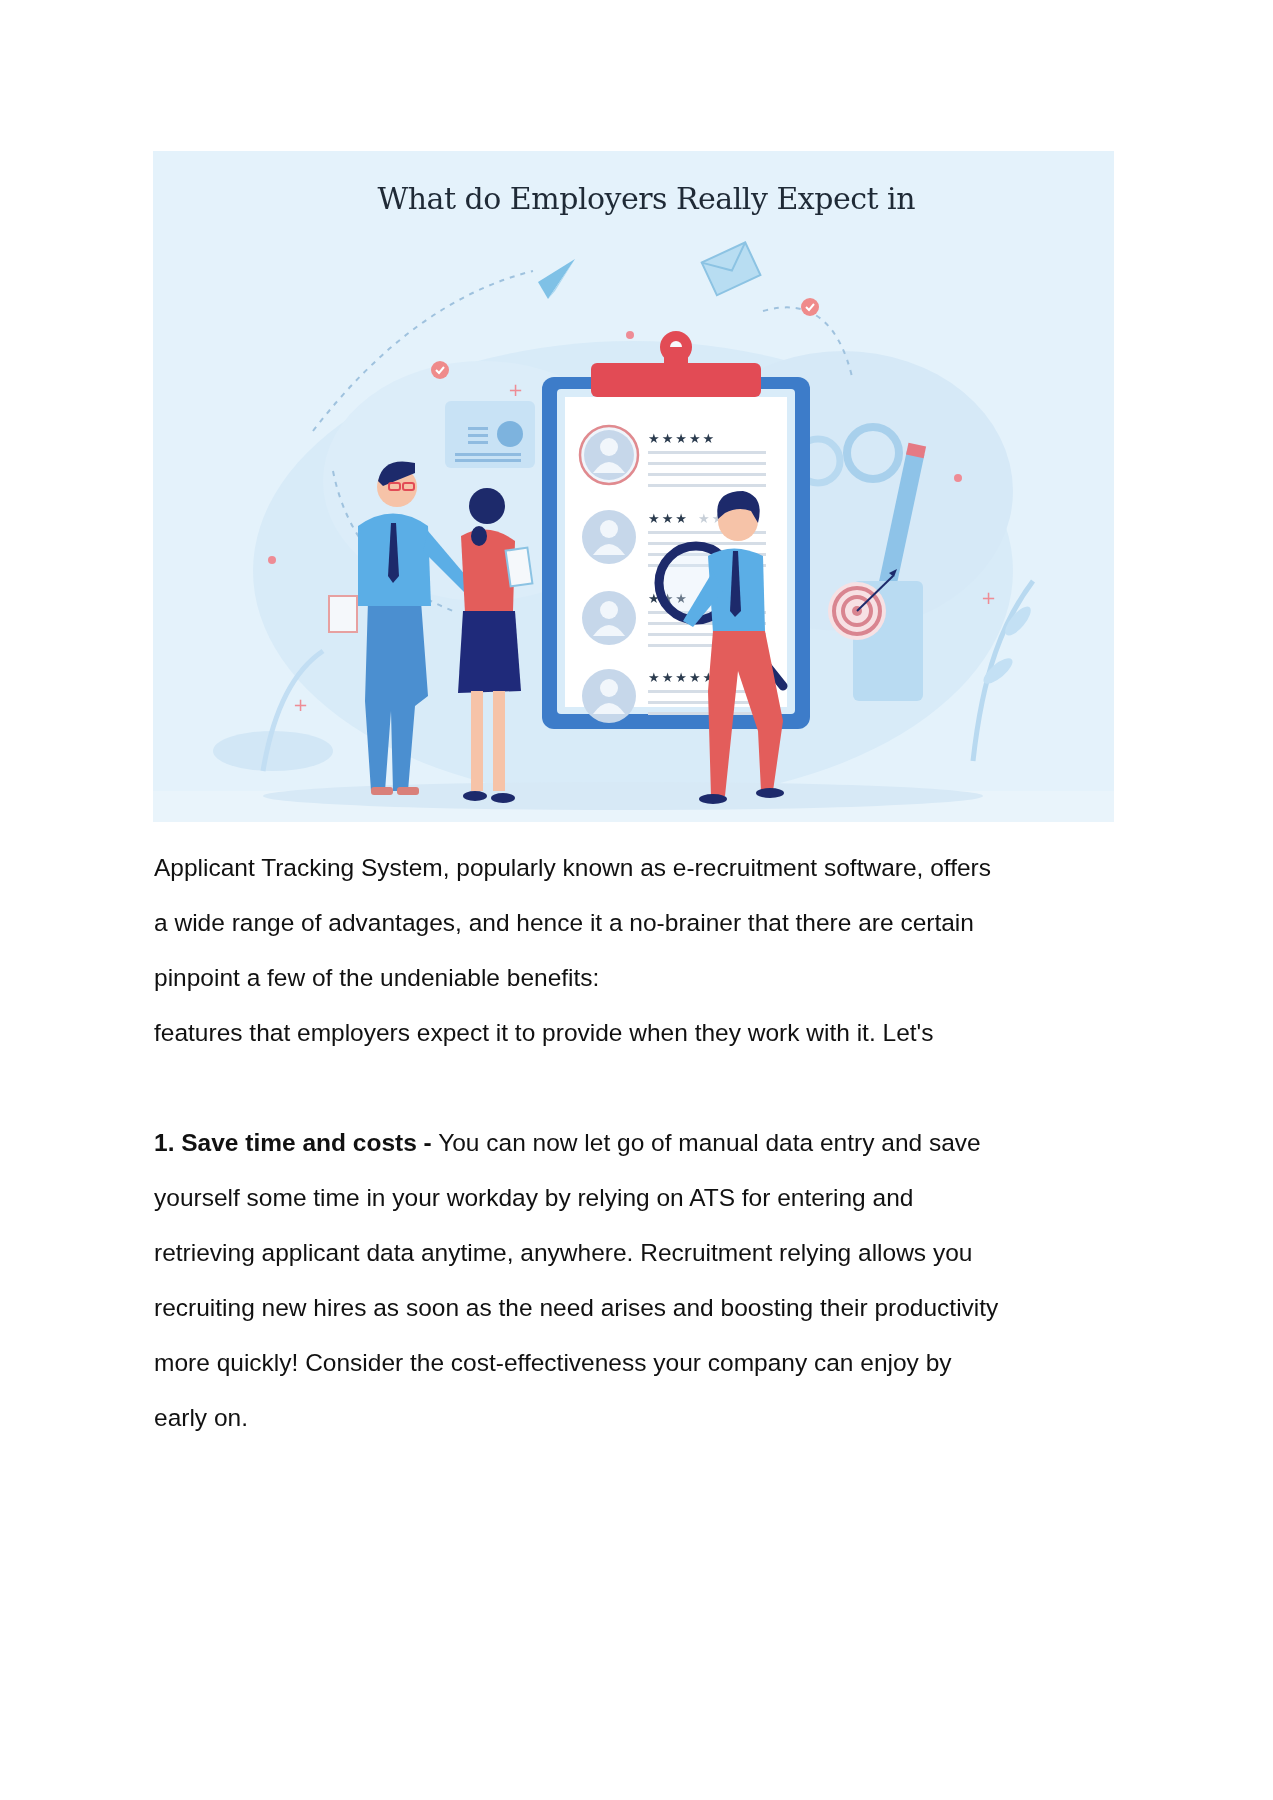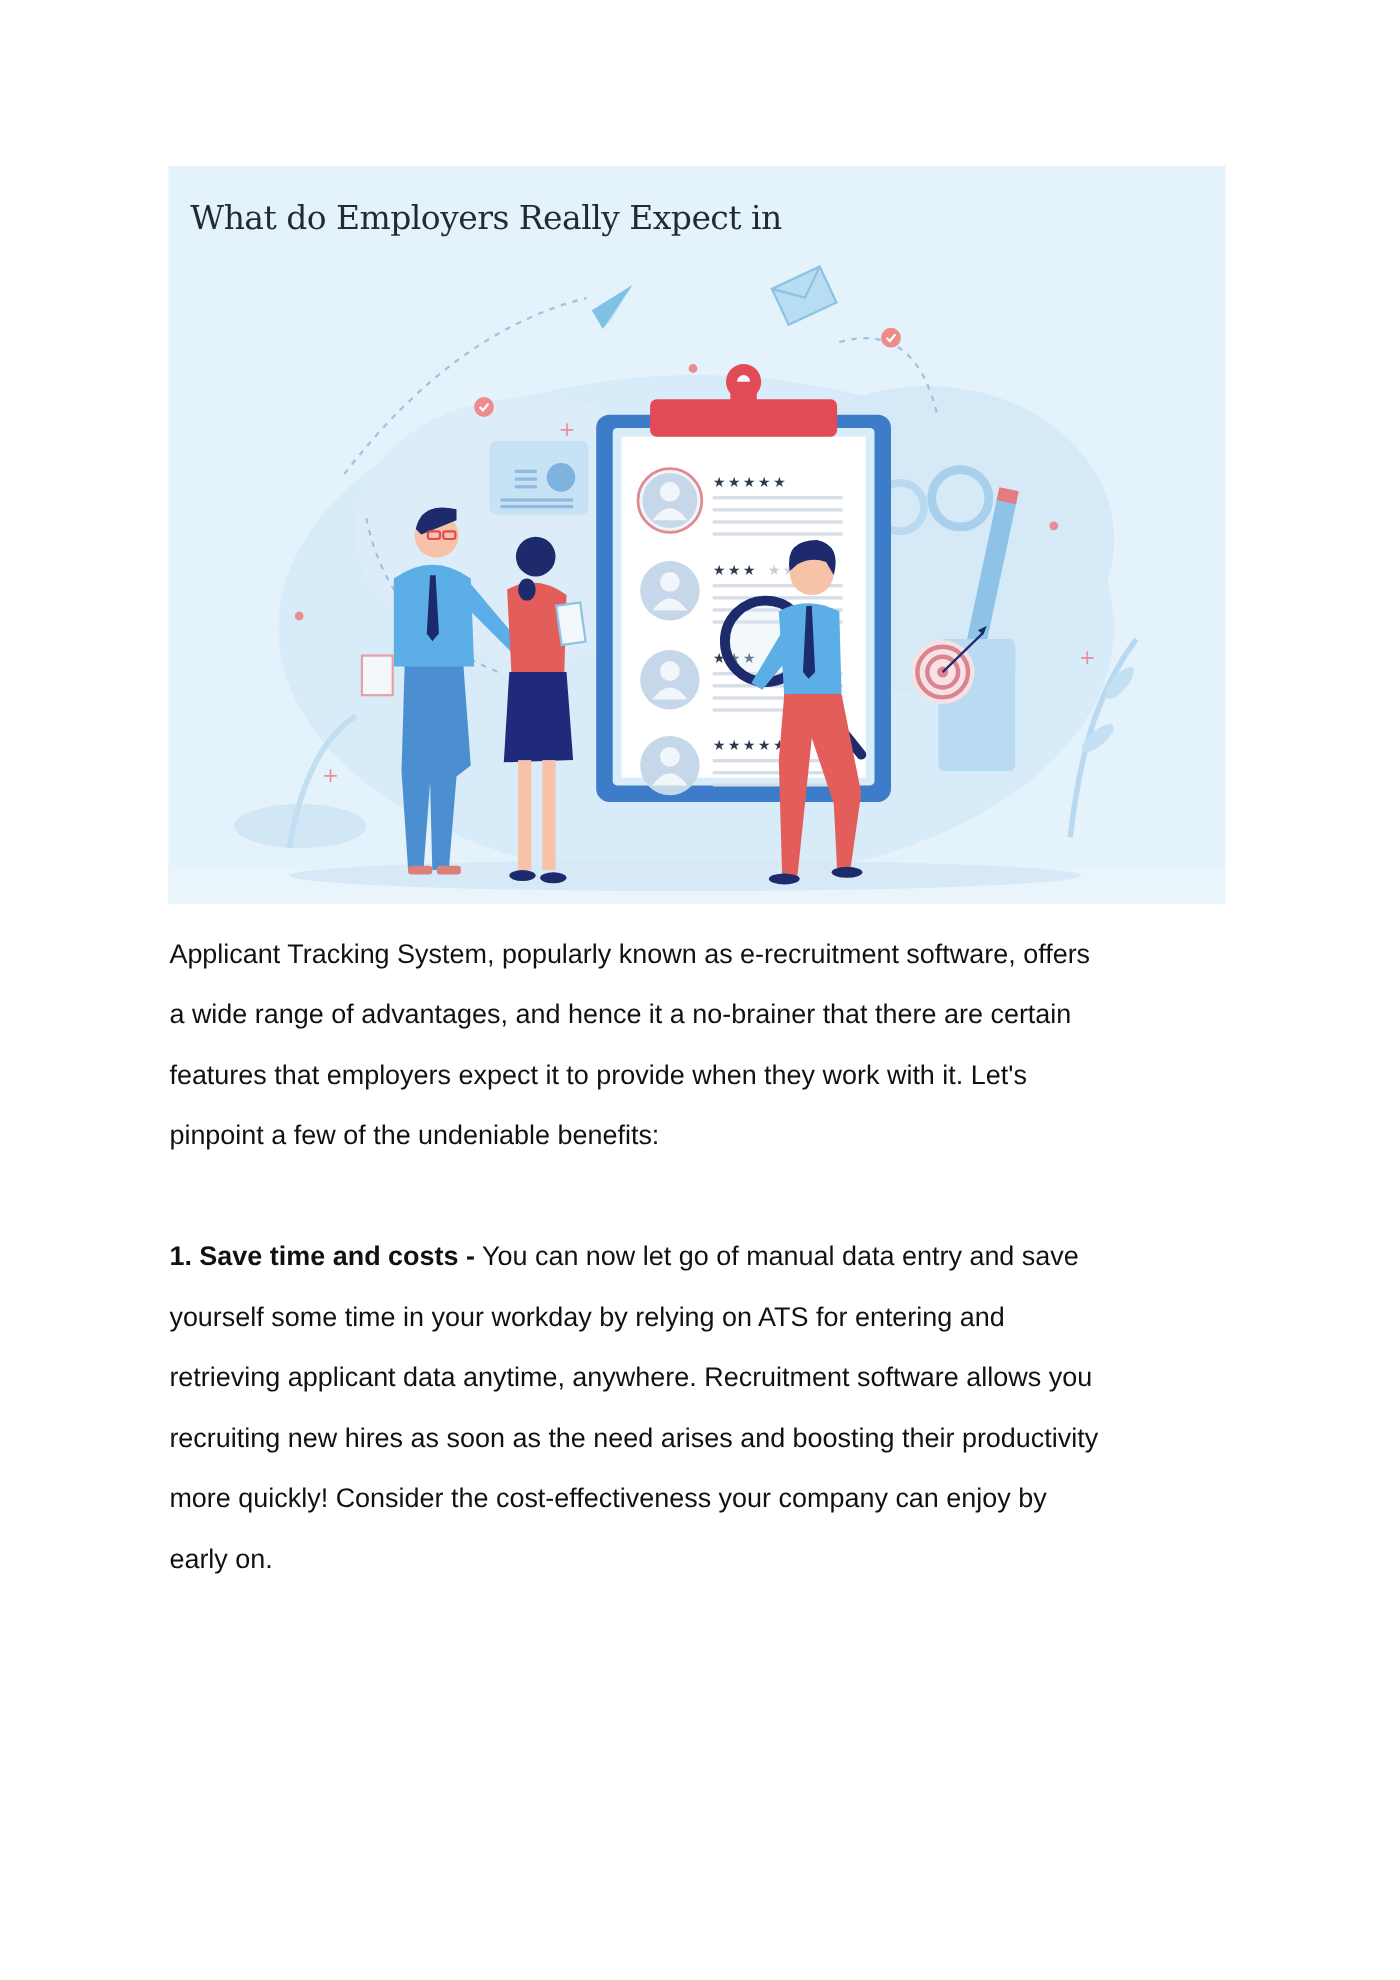"What do Employers Really Expect" .hero-title { padding-left: 20px -> none; text-align: left -> right }
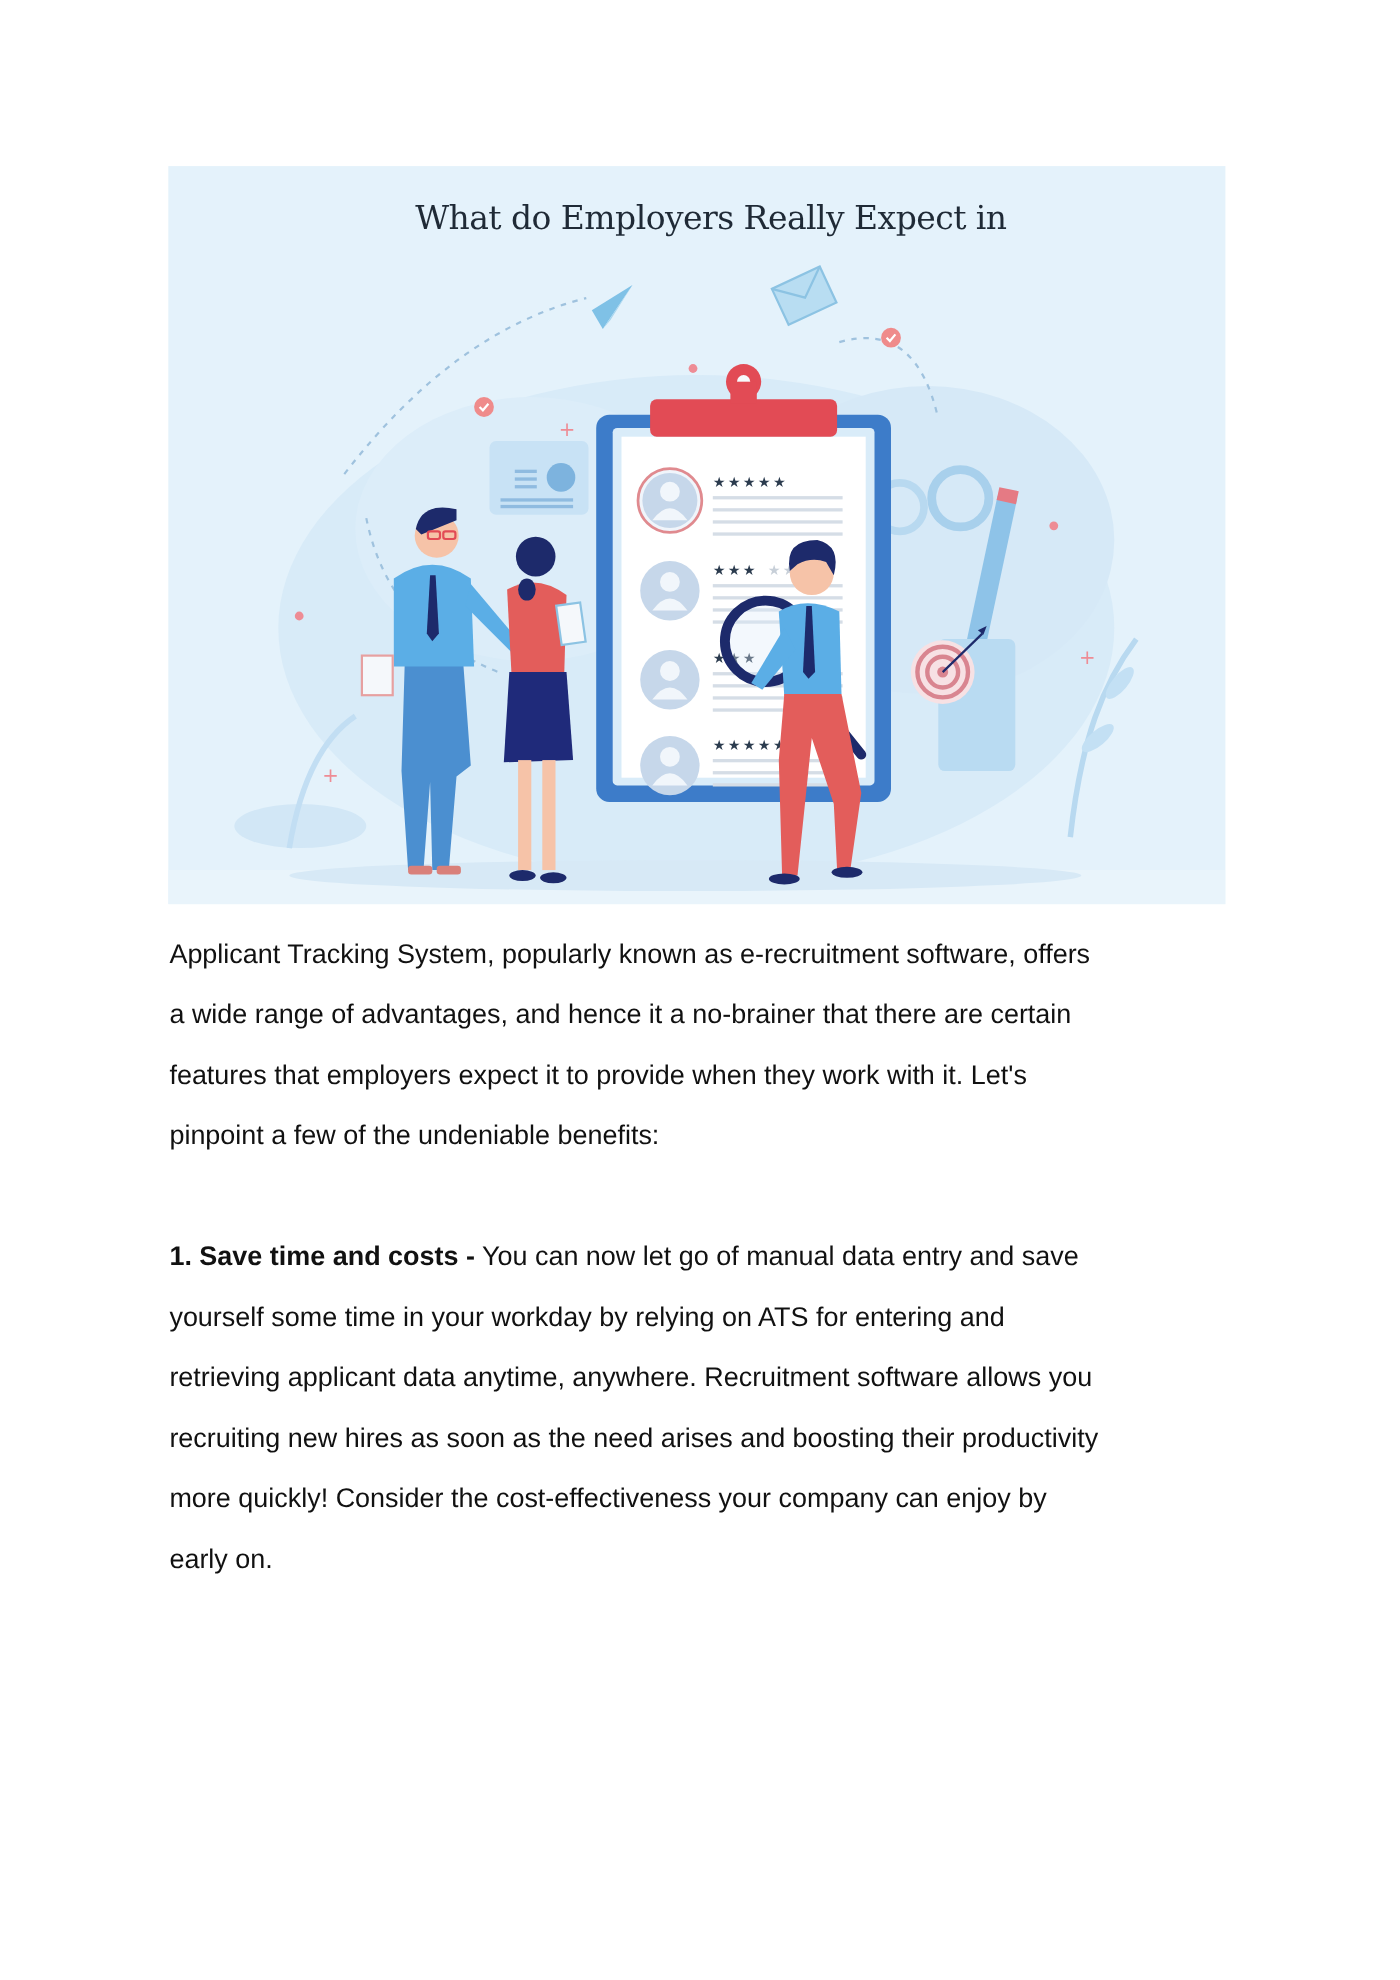"features that employers expect it" span.line { order: before "pinpoint a few of the" -> after "pinpoint a few of the" }
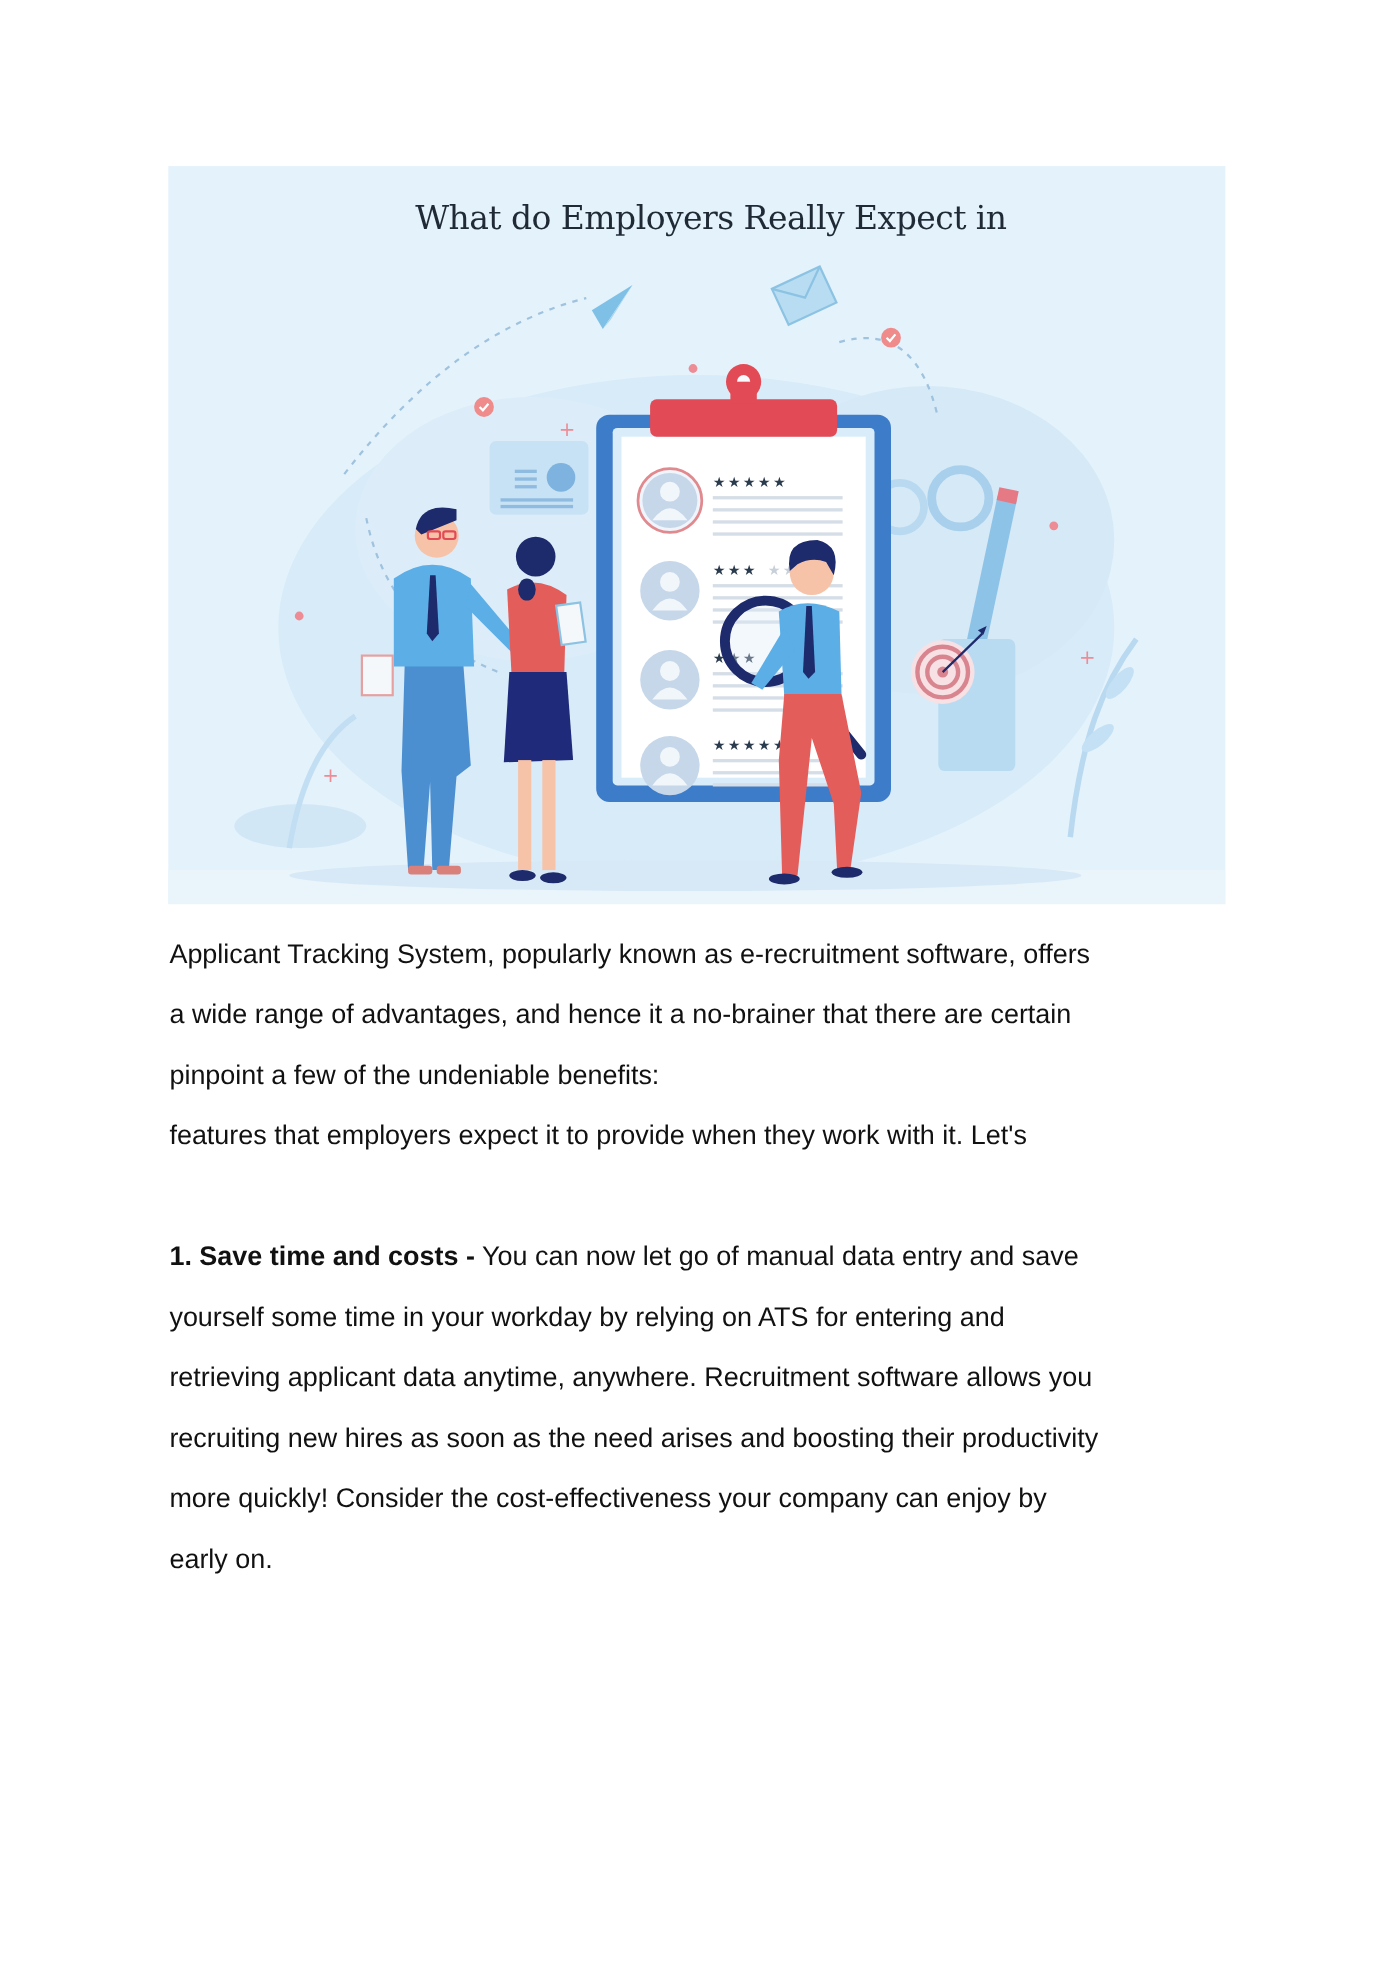"retrieving applicant data anytime," span.line { text: software -> relying }
